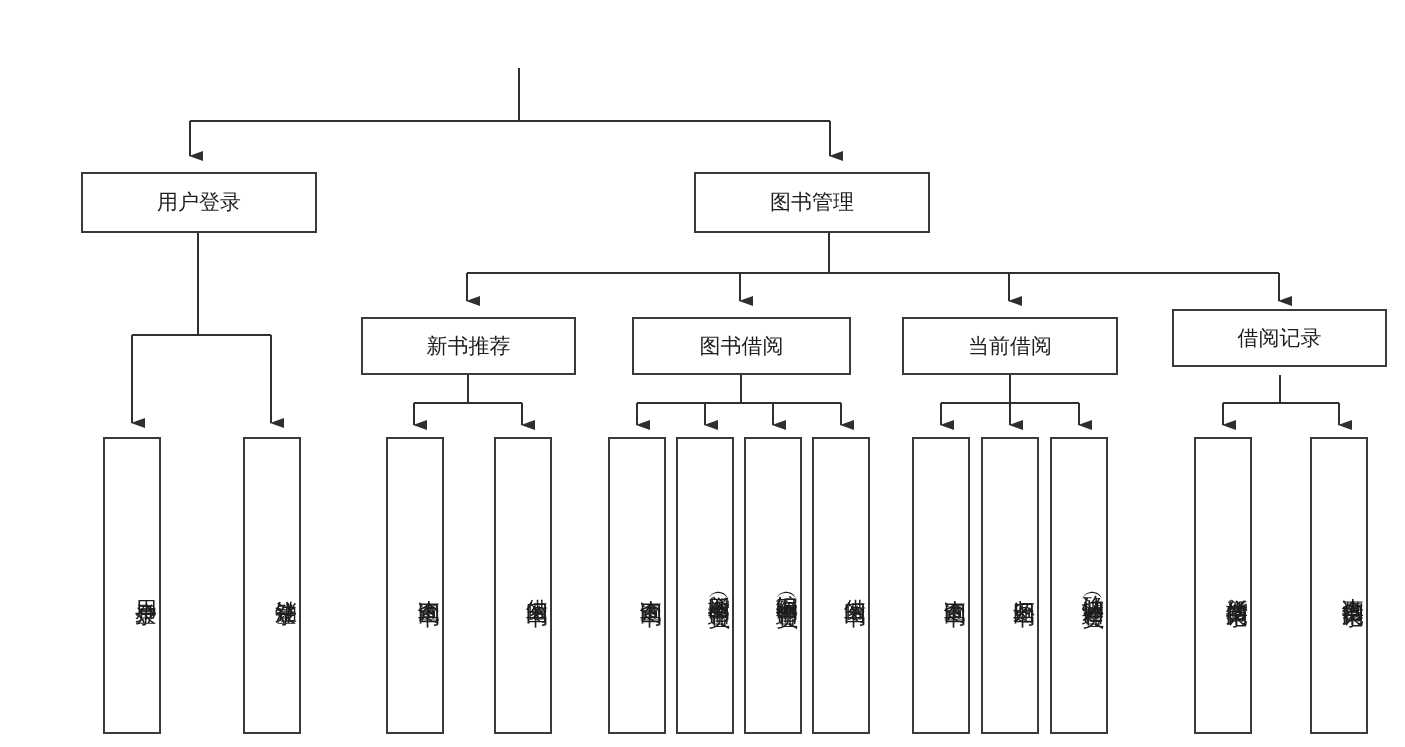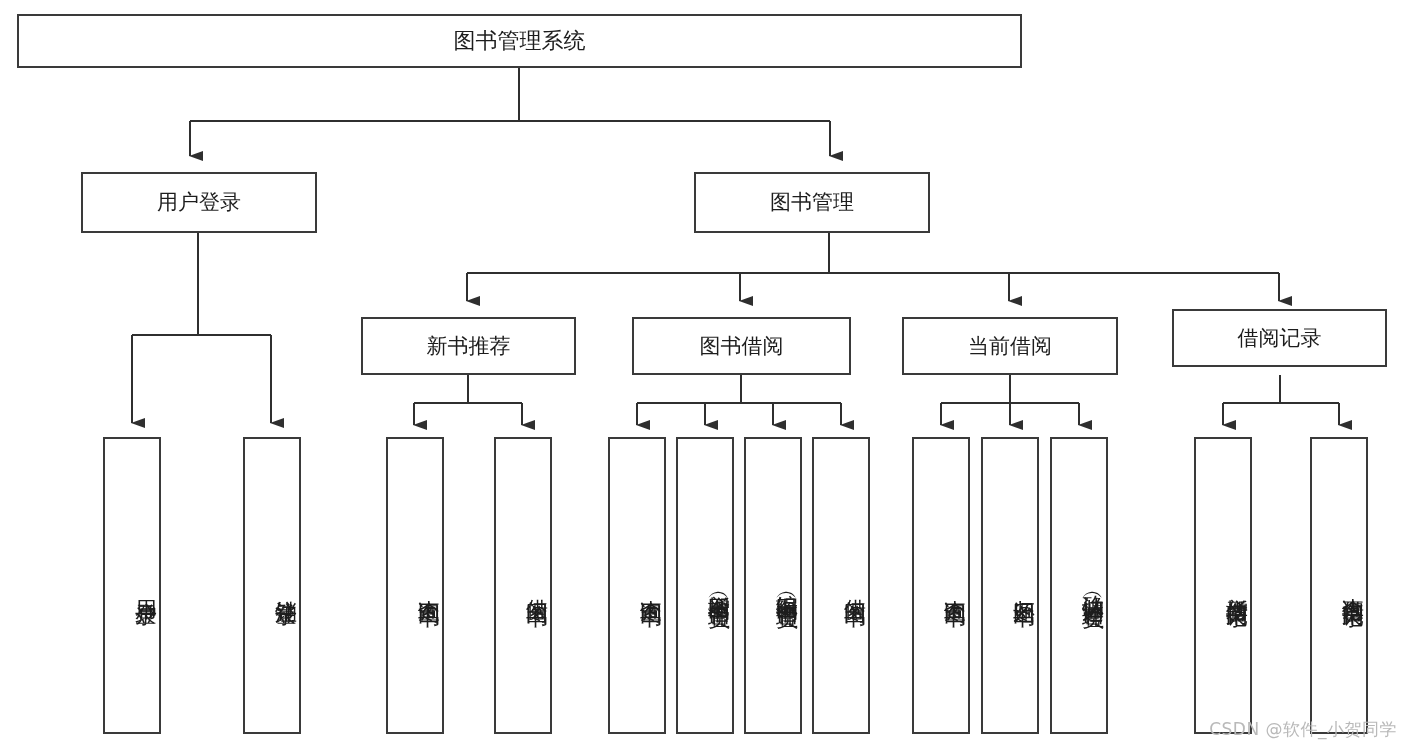"图书管理系统" div.node { html: <div> <span>图书管理系统</span> </div> -> none }
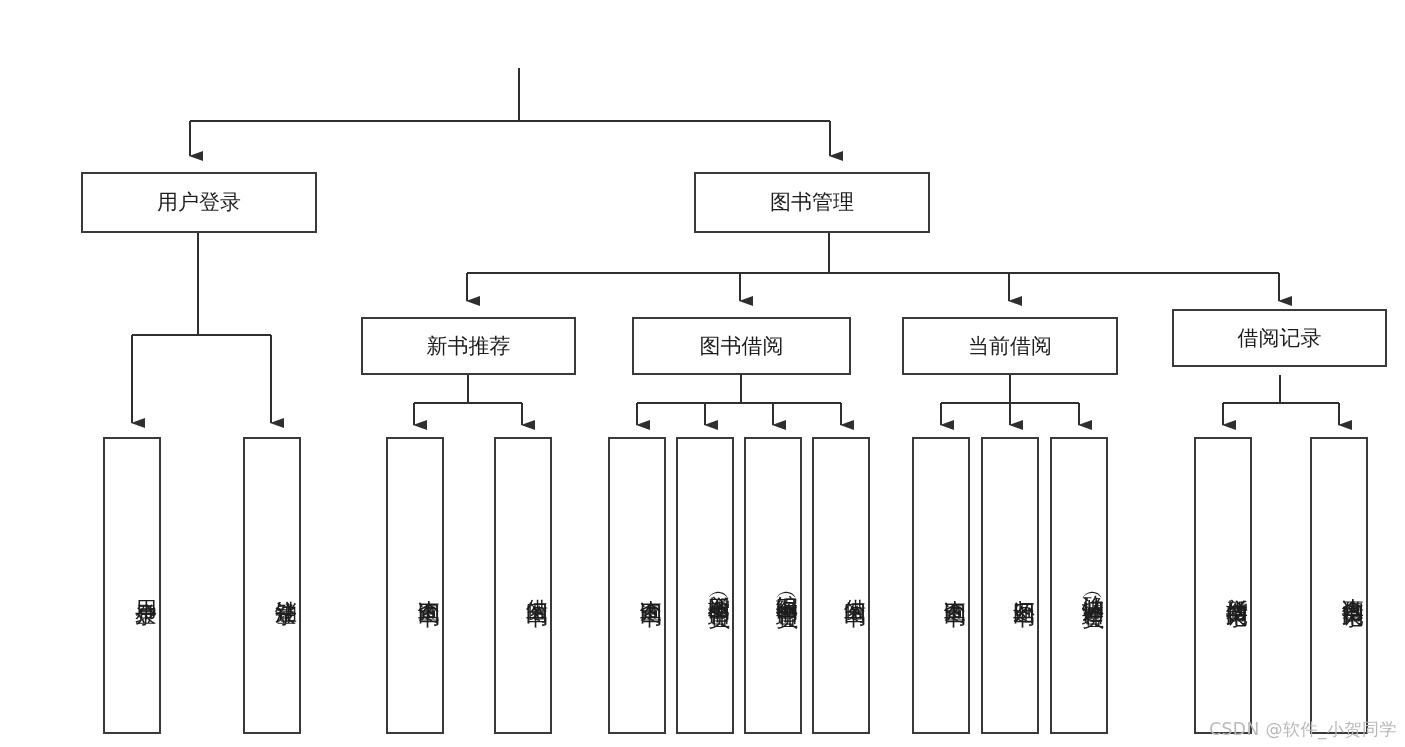"CSDN @软件_小贺同学" div.watermark { html: <div>CSDN @软件_小贺同学</div> -> none }
